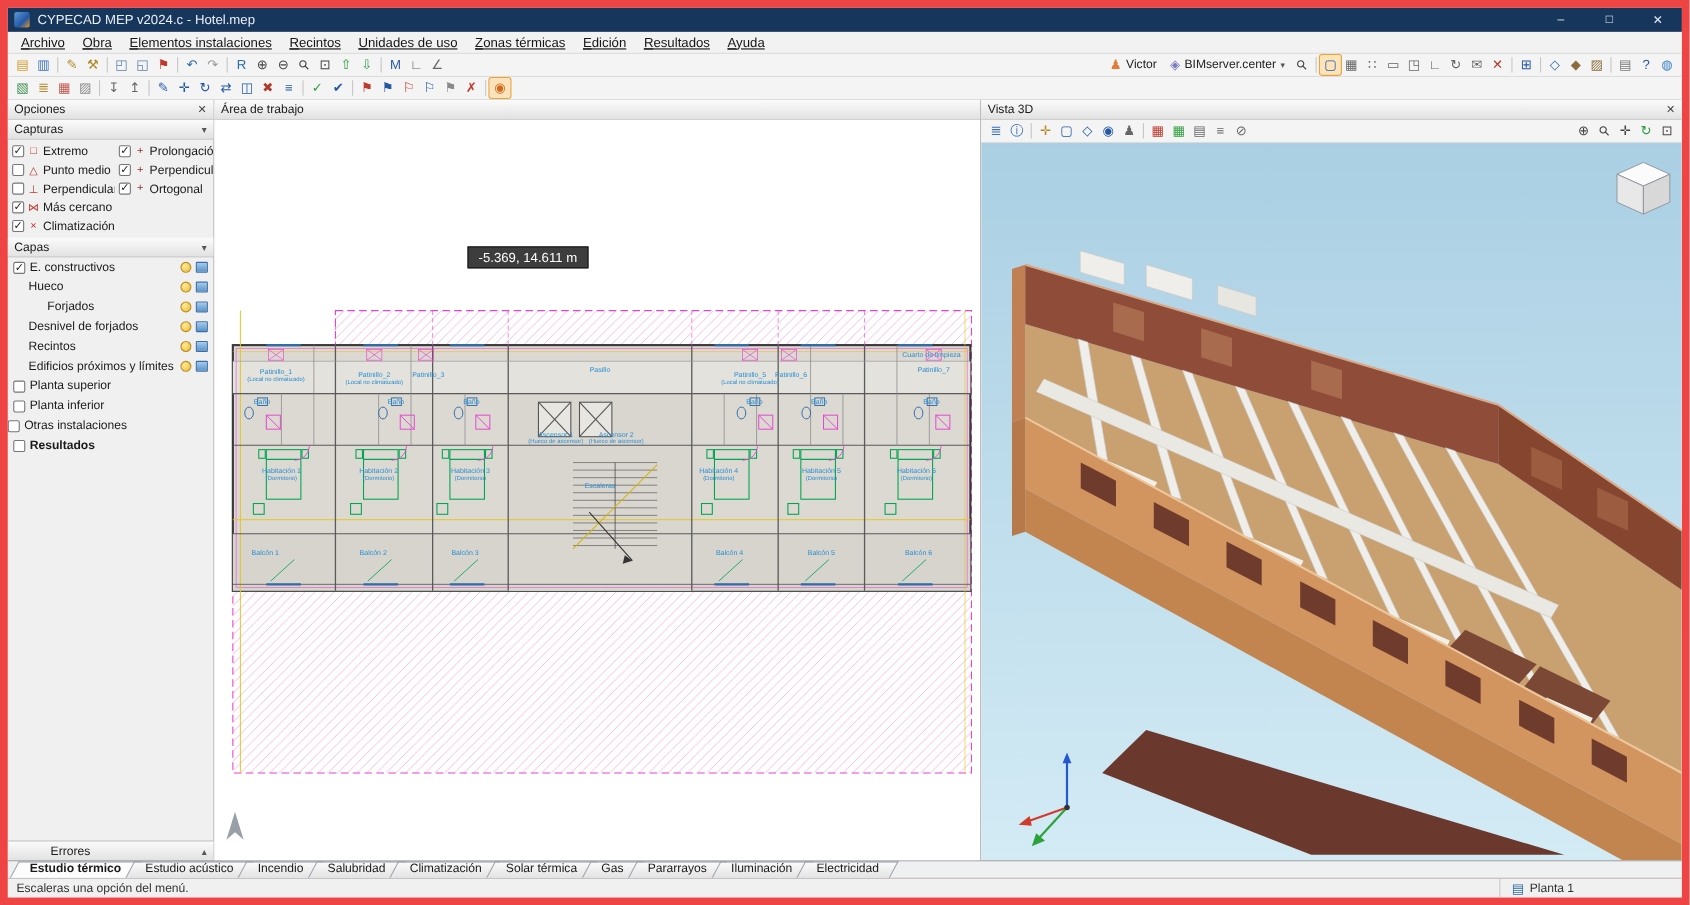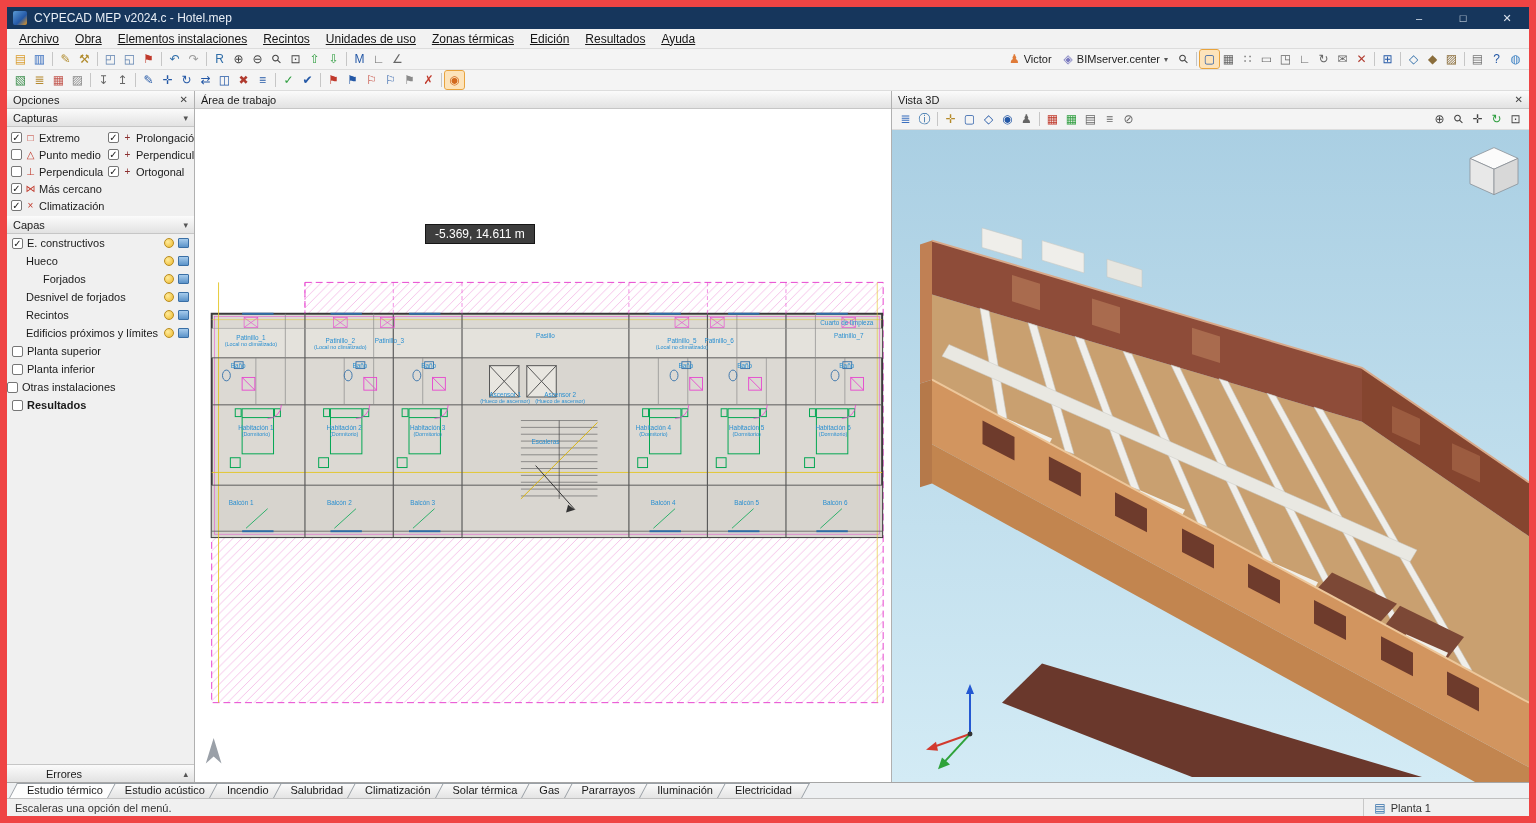"Estudio térmico" .tab.active { font-weight: normal -> bold }
